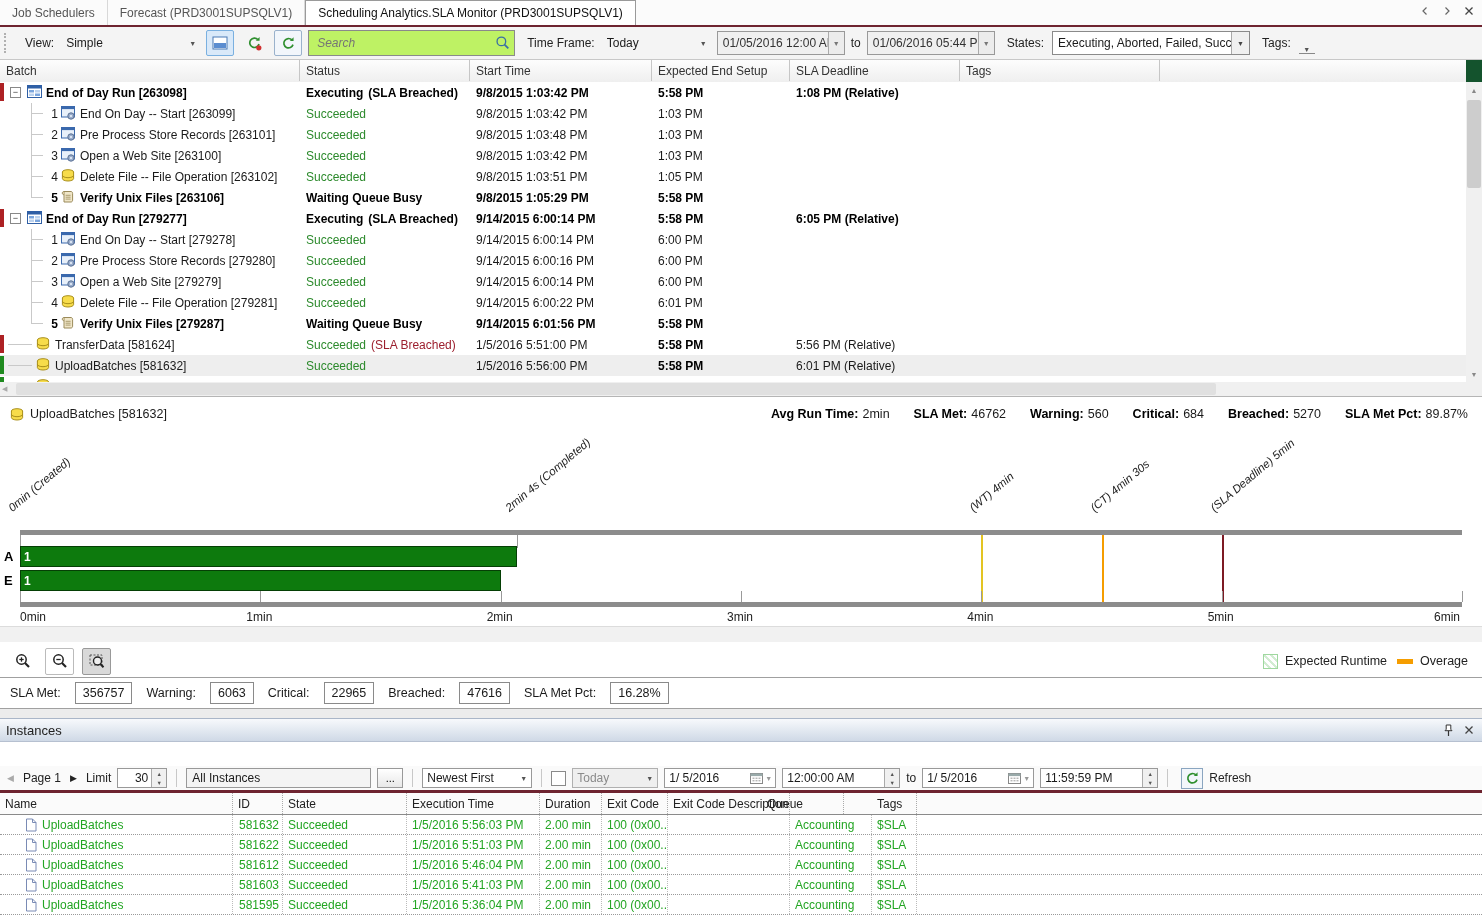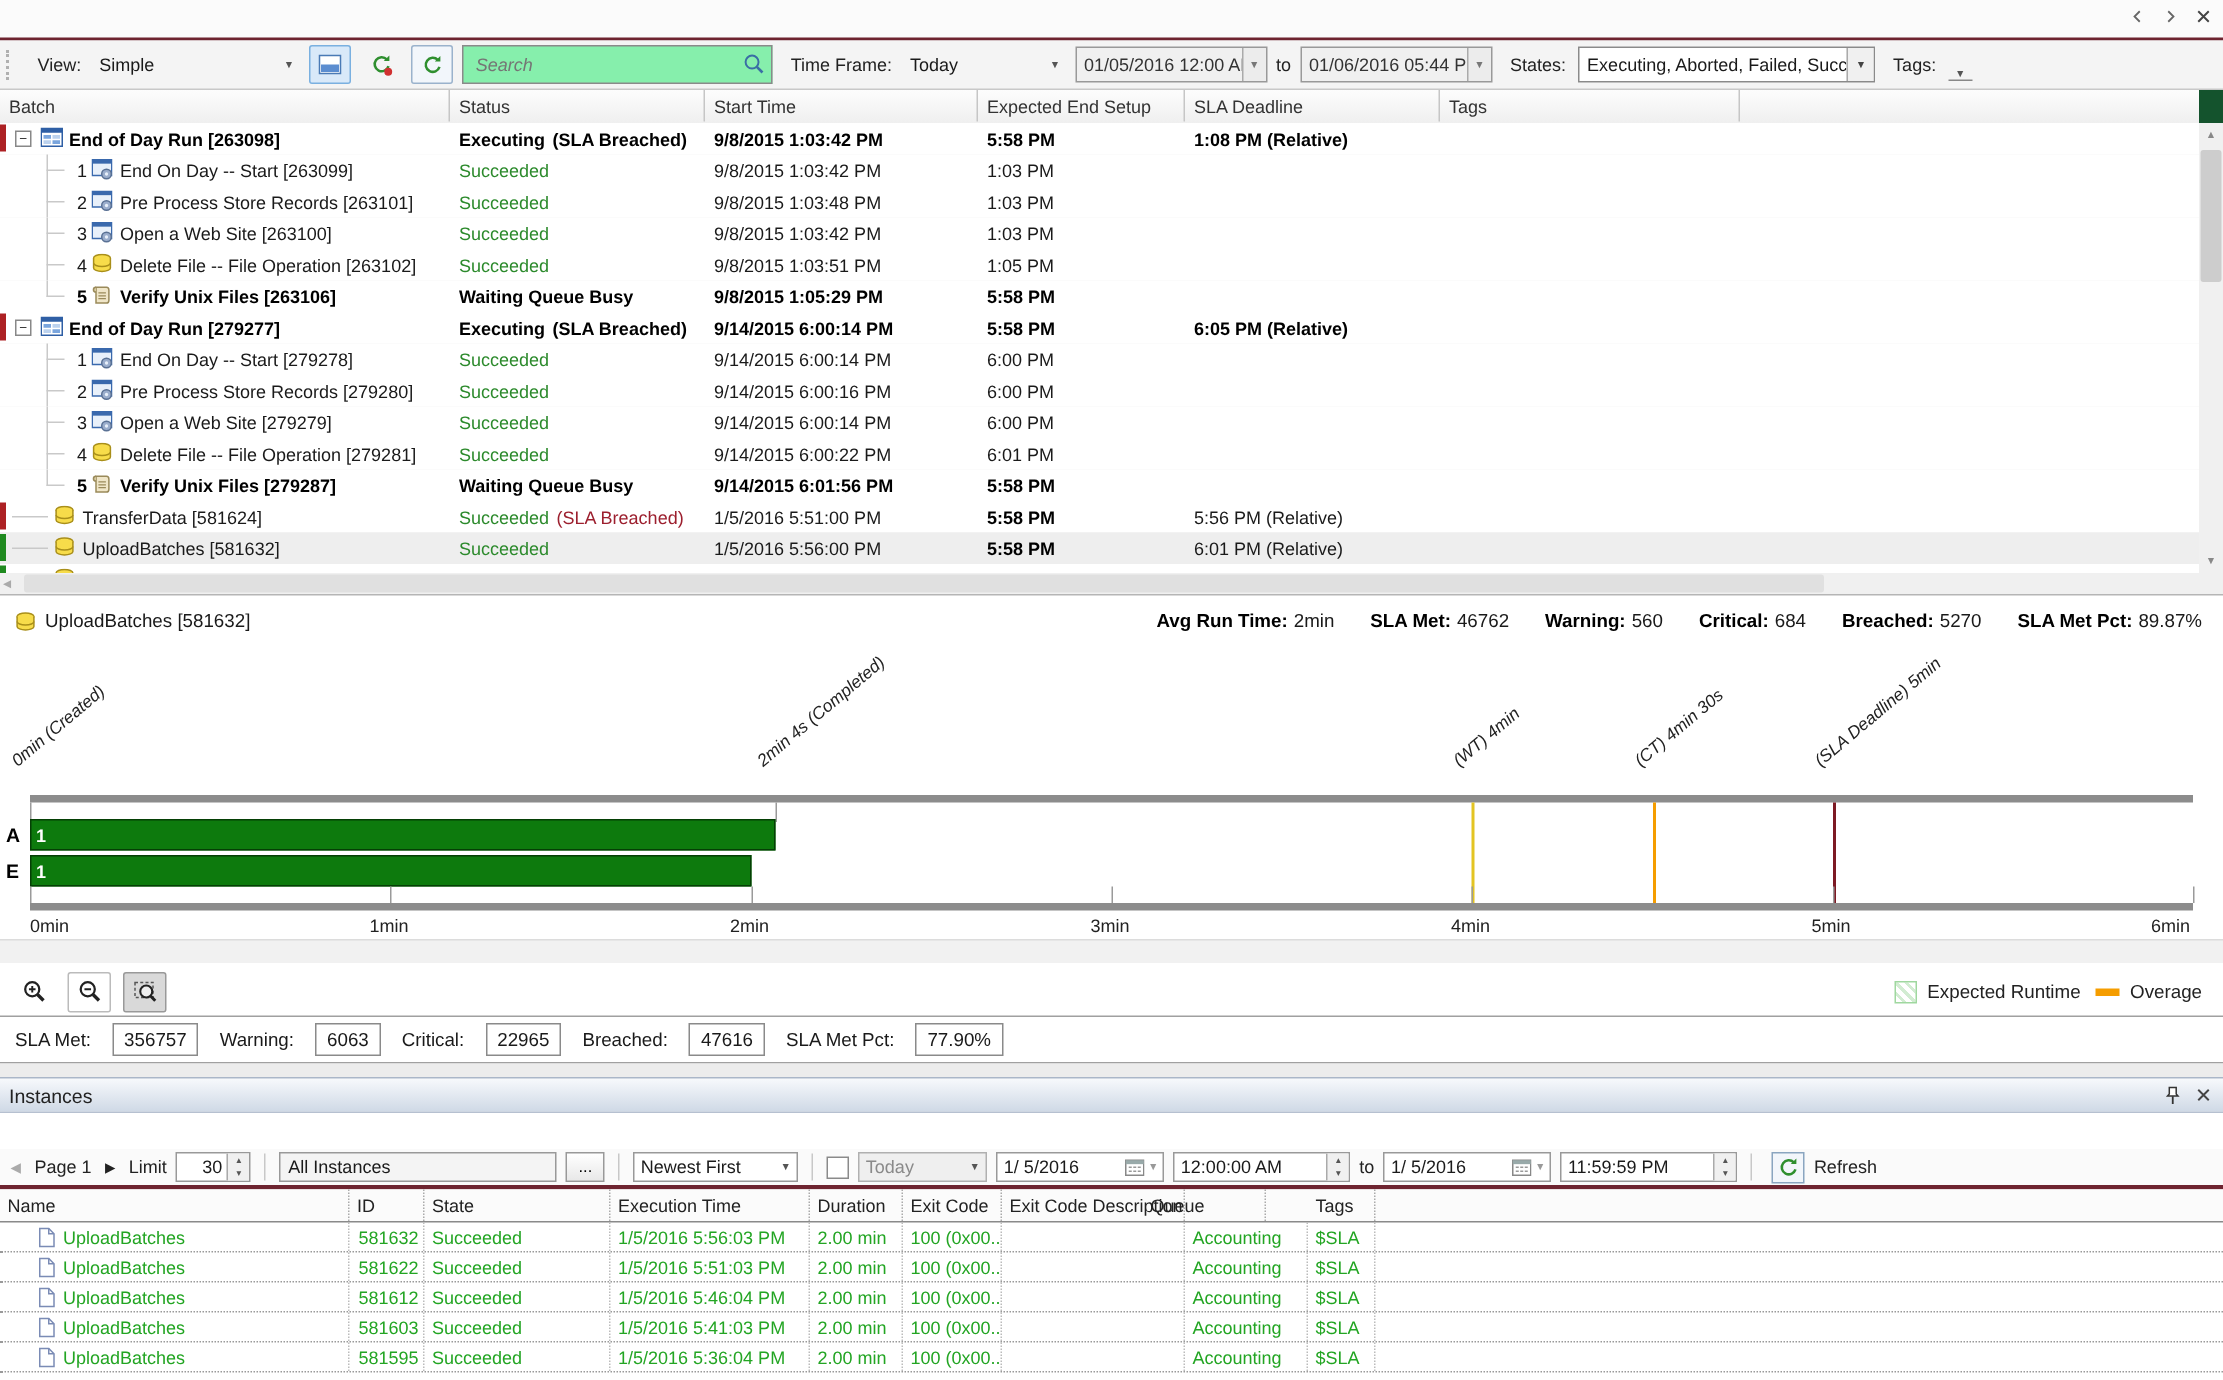"Job Schedulers" div.tabs { html: none -> <div> <div> <span>Job Schedulers</span> </div> <div> <span>Forecast (PRD3001SUPSQLV1)</span> </div> <div> <span>Scheduling Analytics.SLA Monitor (PRD3001SUPSQLV1)</span> </div> </div> }
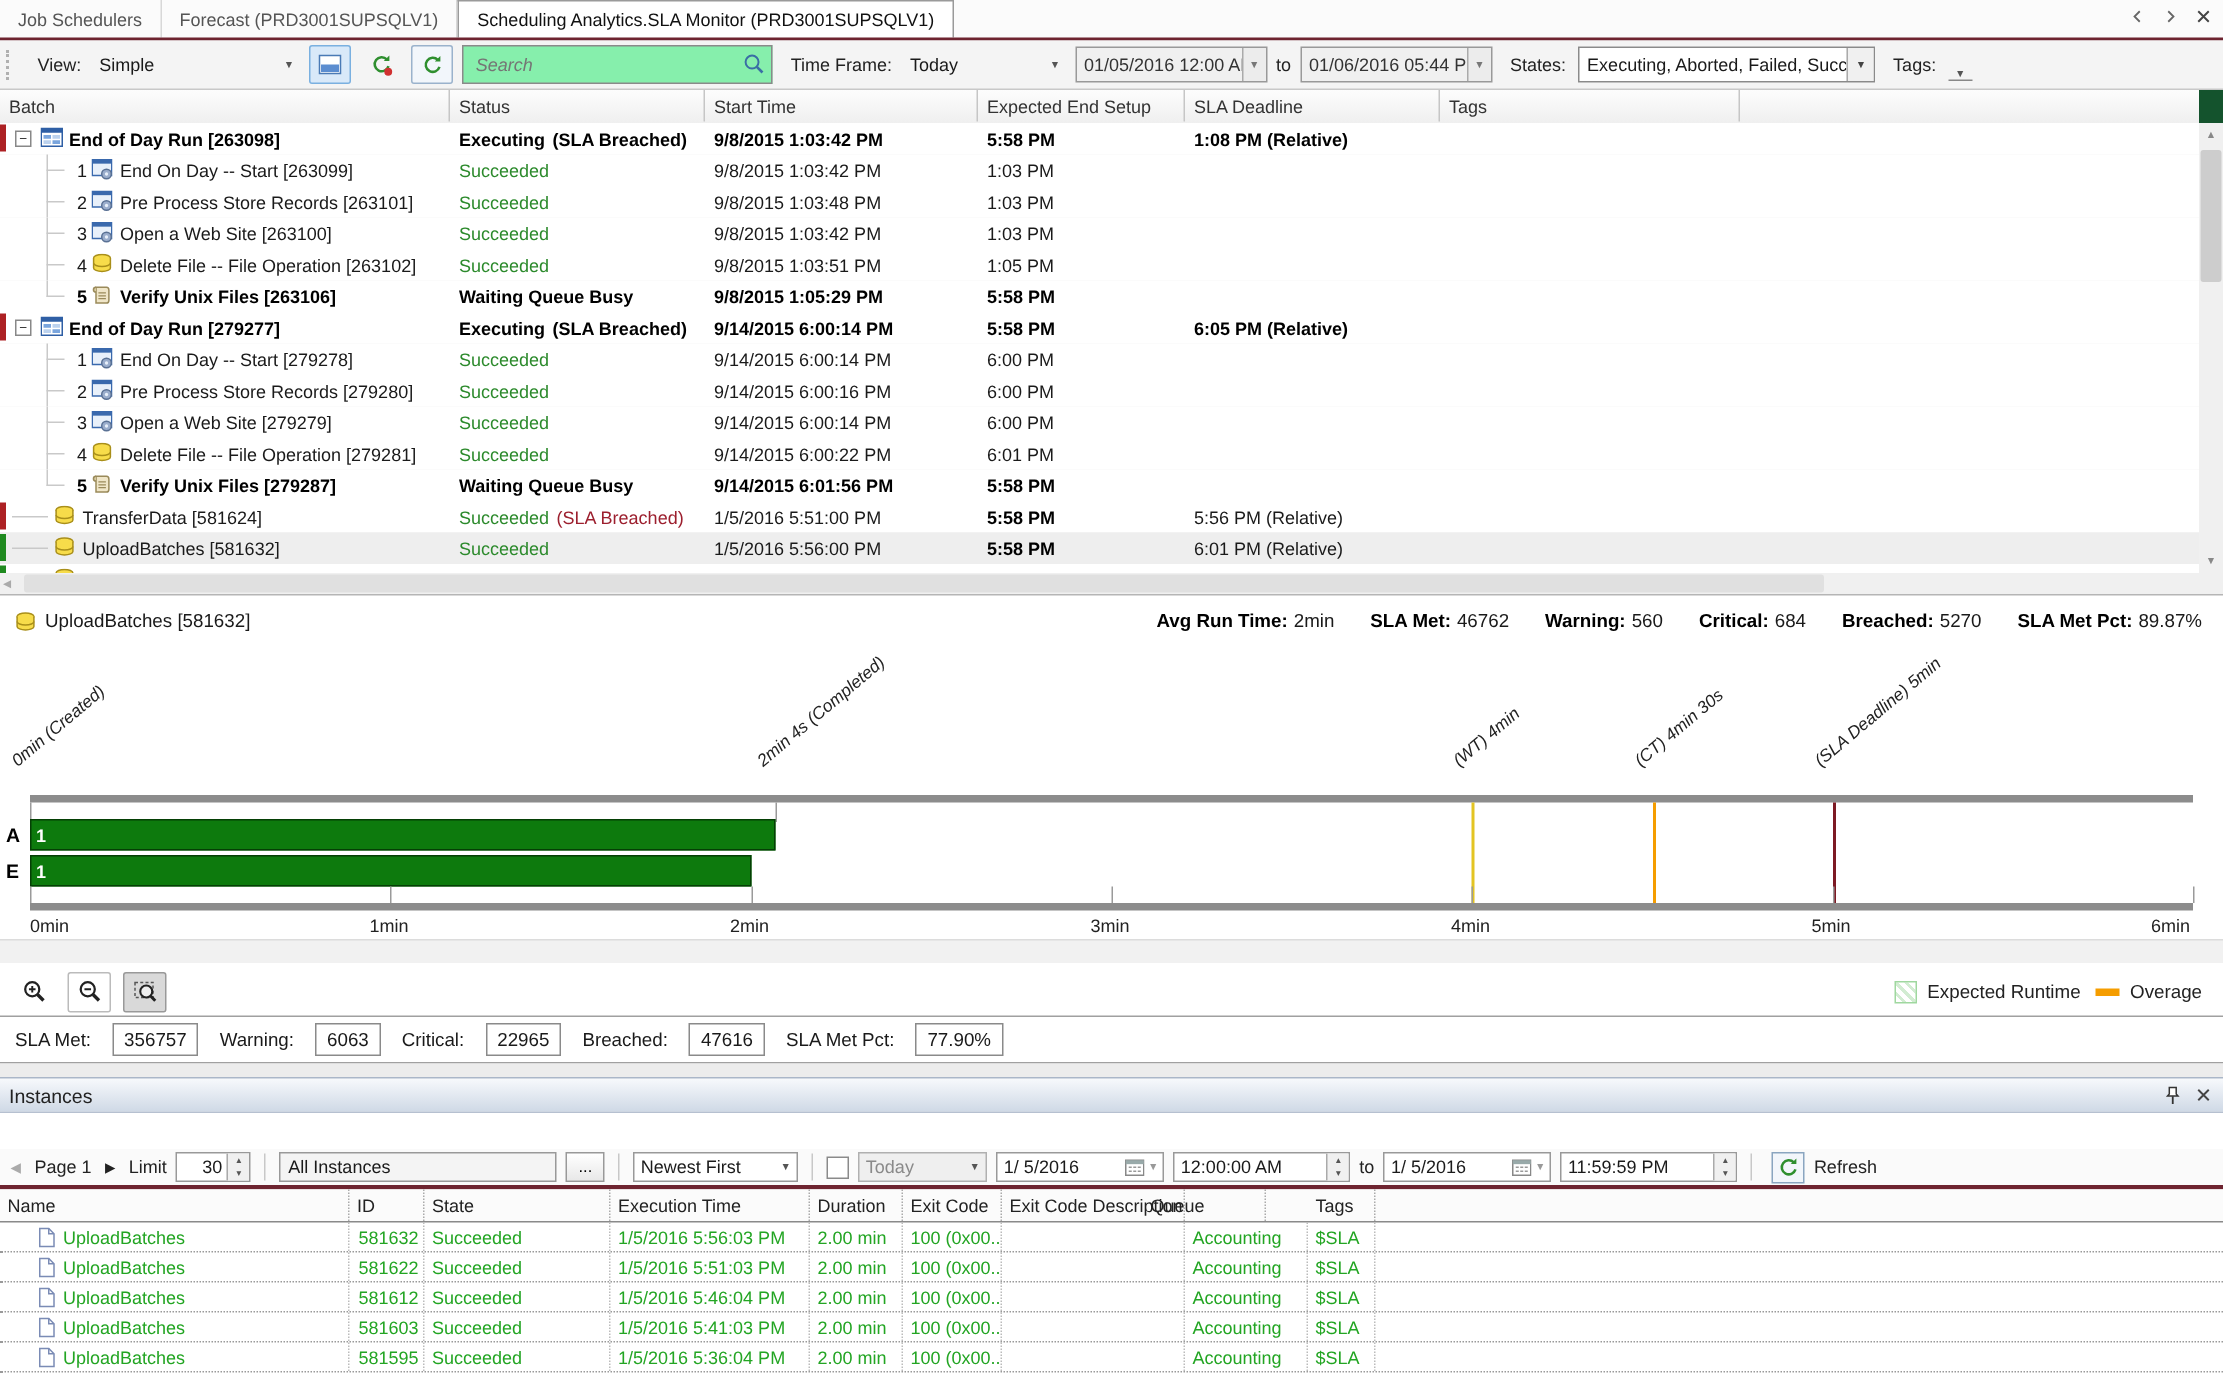"Search" .searchbox { background: #86efac -> #bef264 }
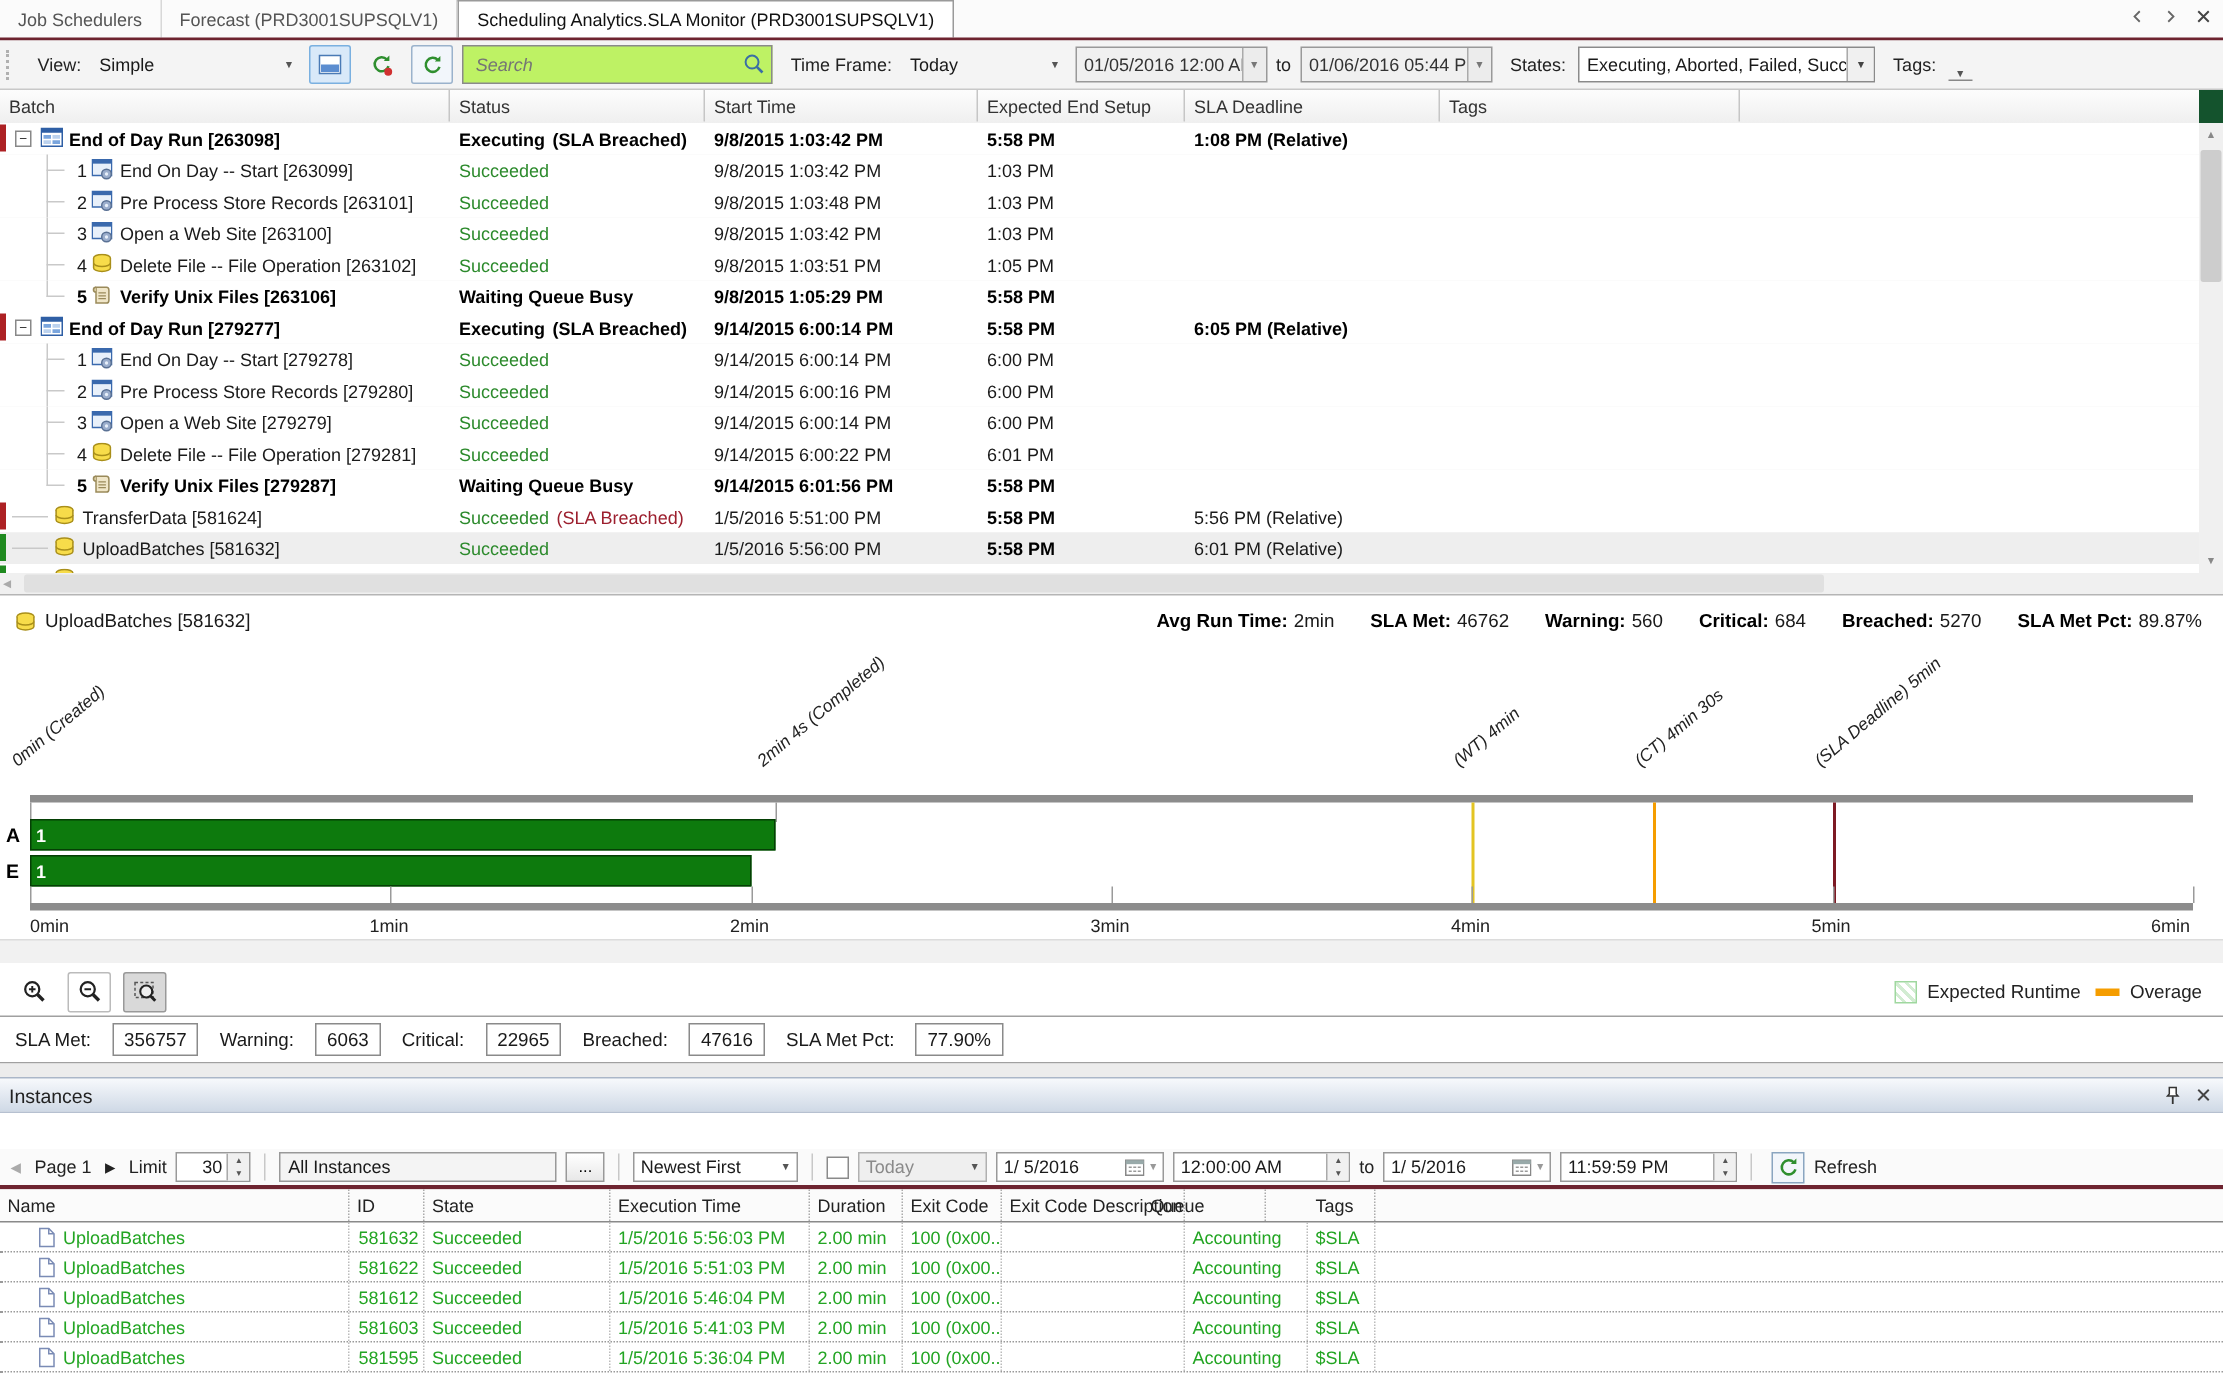"77.90%" span.statbox { text: 77.90% -> 16.28% }
